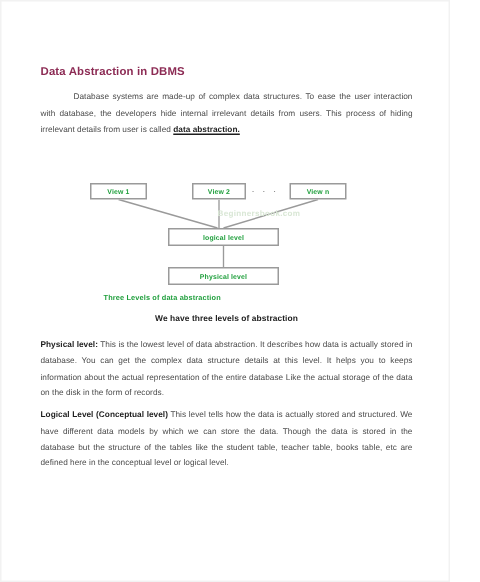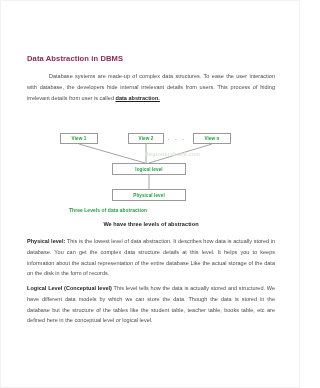"Data Abstraction in DBMS" .doc-title { margin: 15px 0 8px 0 -> 4px 0 8px 0 }
